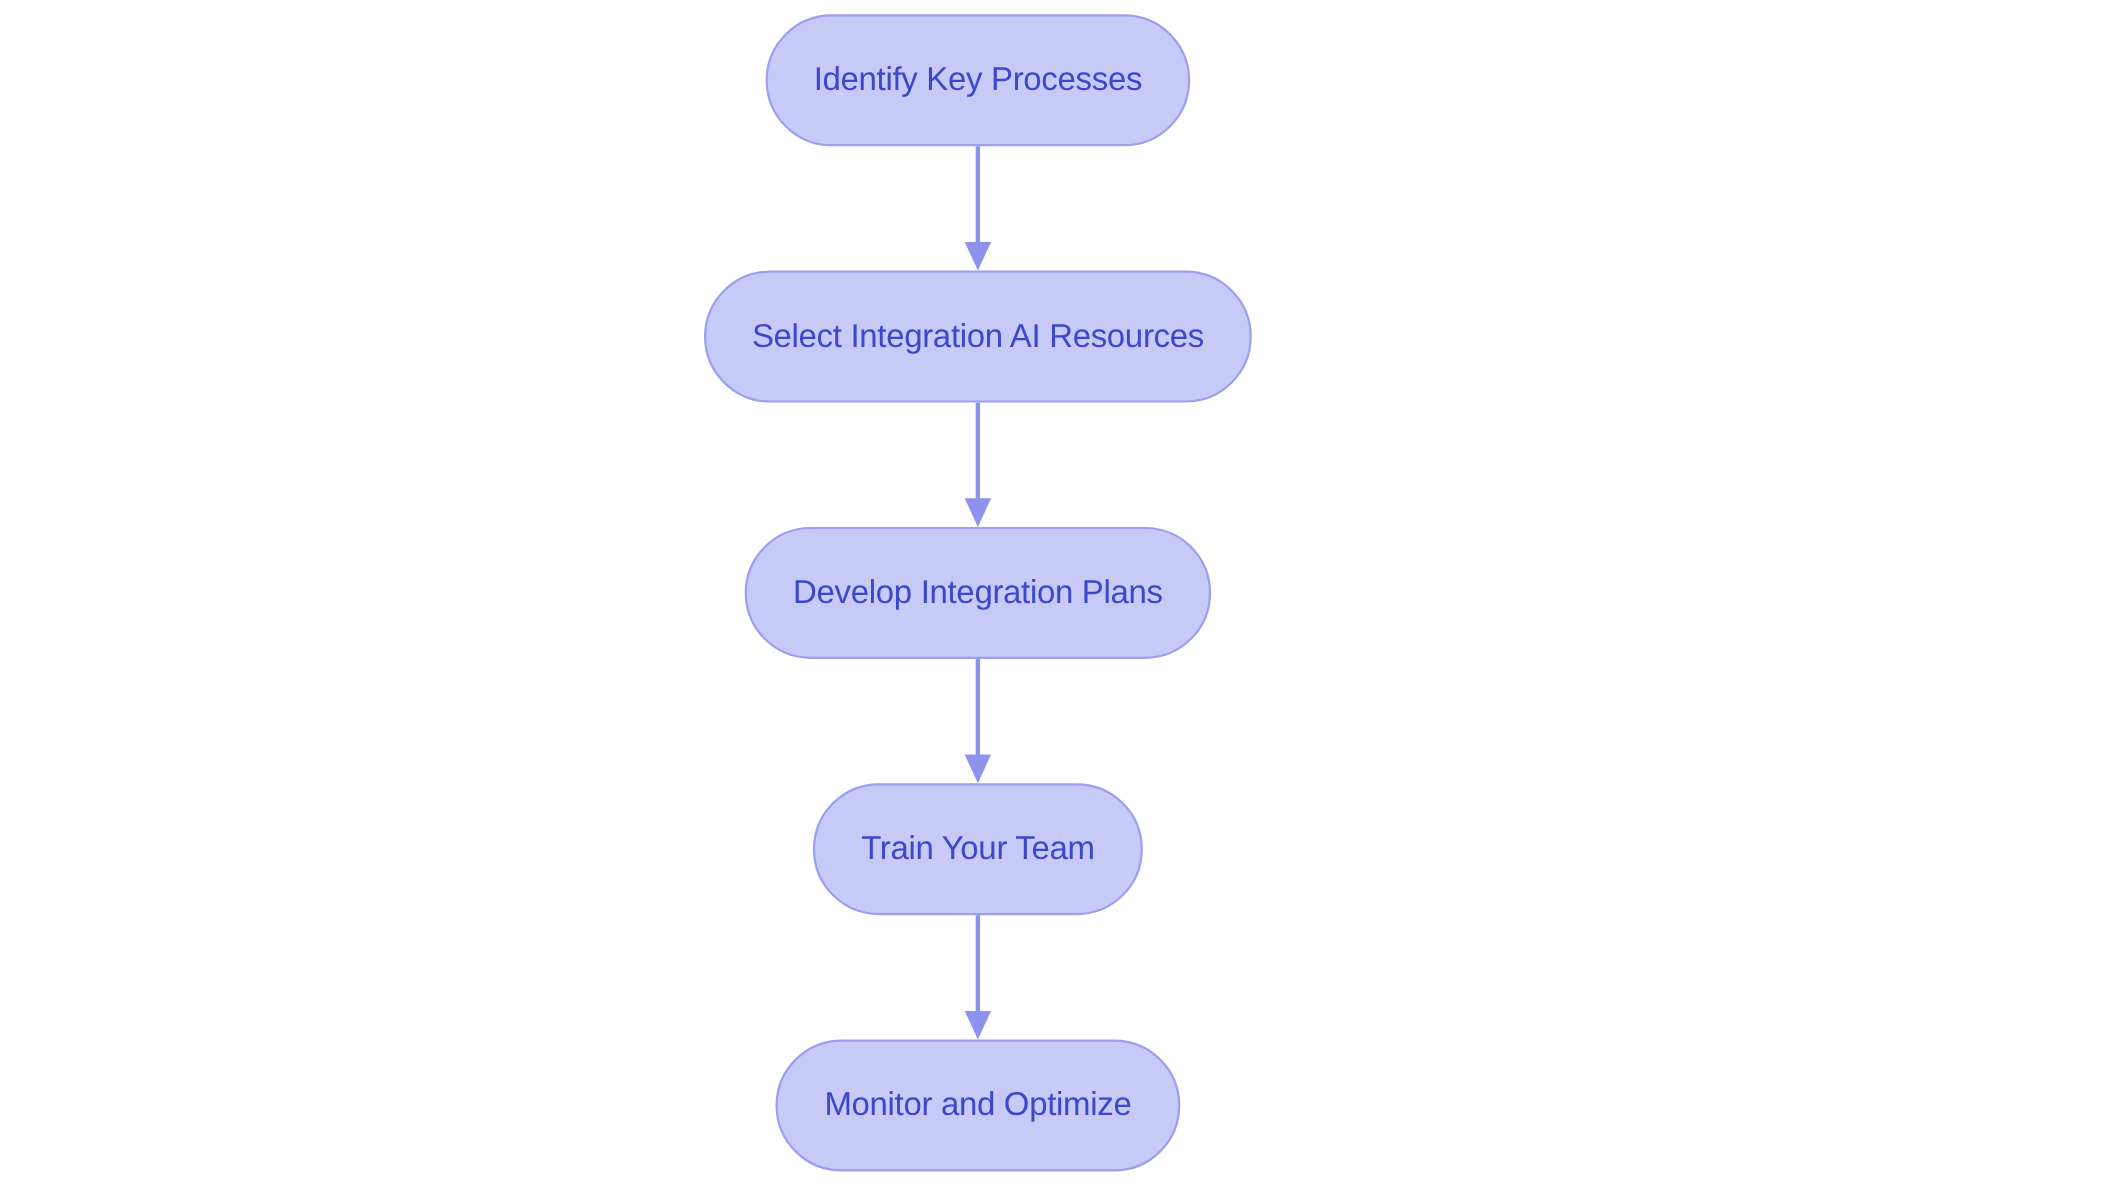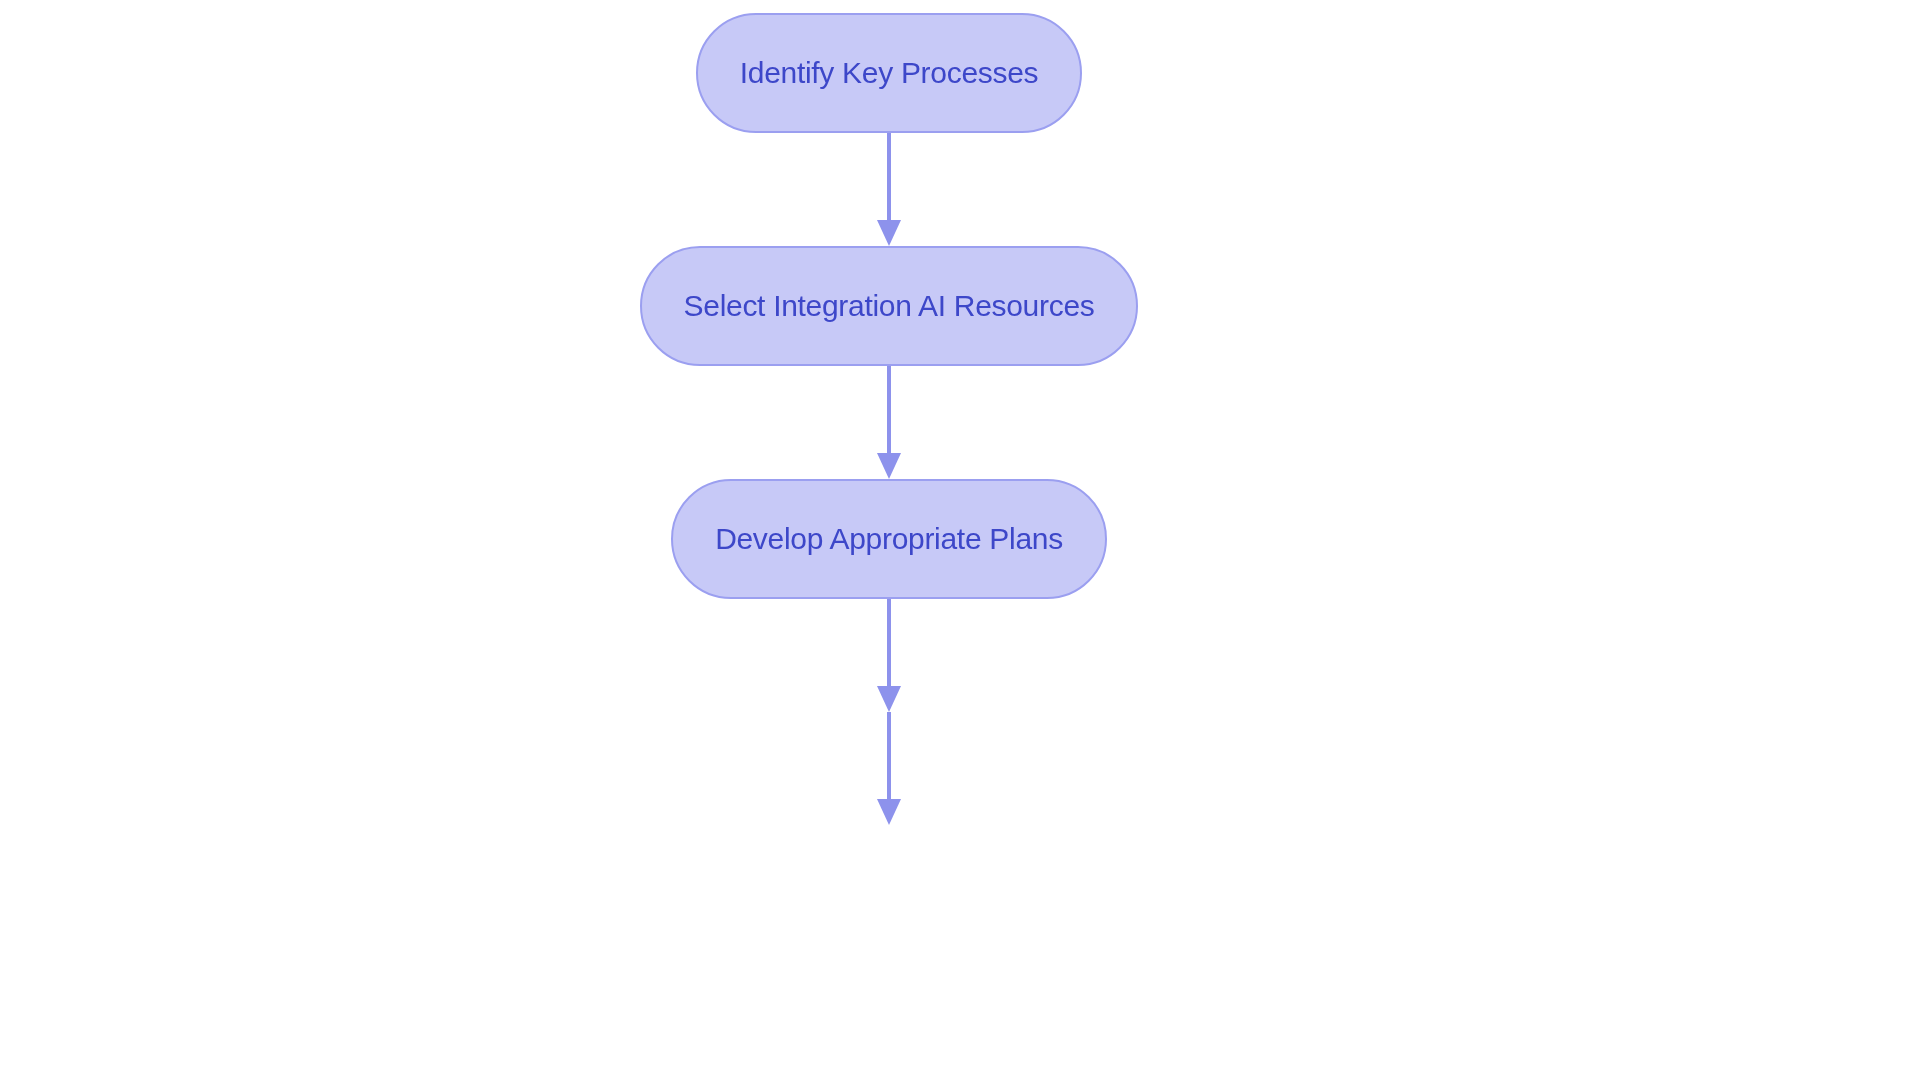"Develop Appropriate Plans" span { text: Appropriate -> Integration }
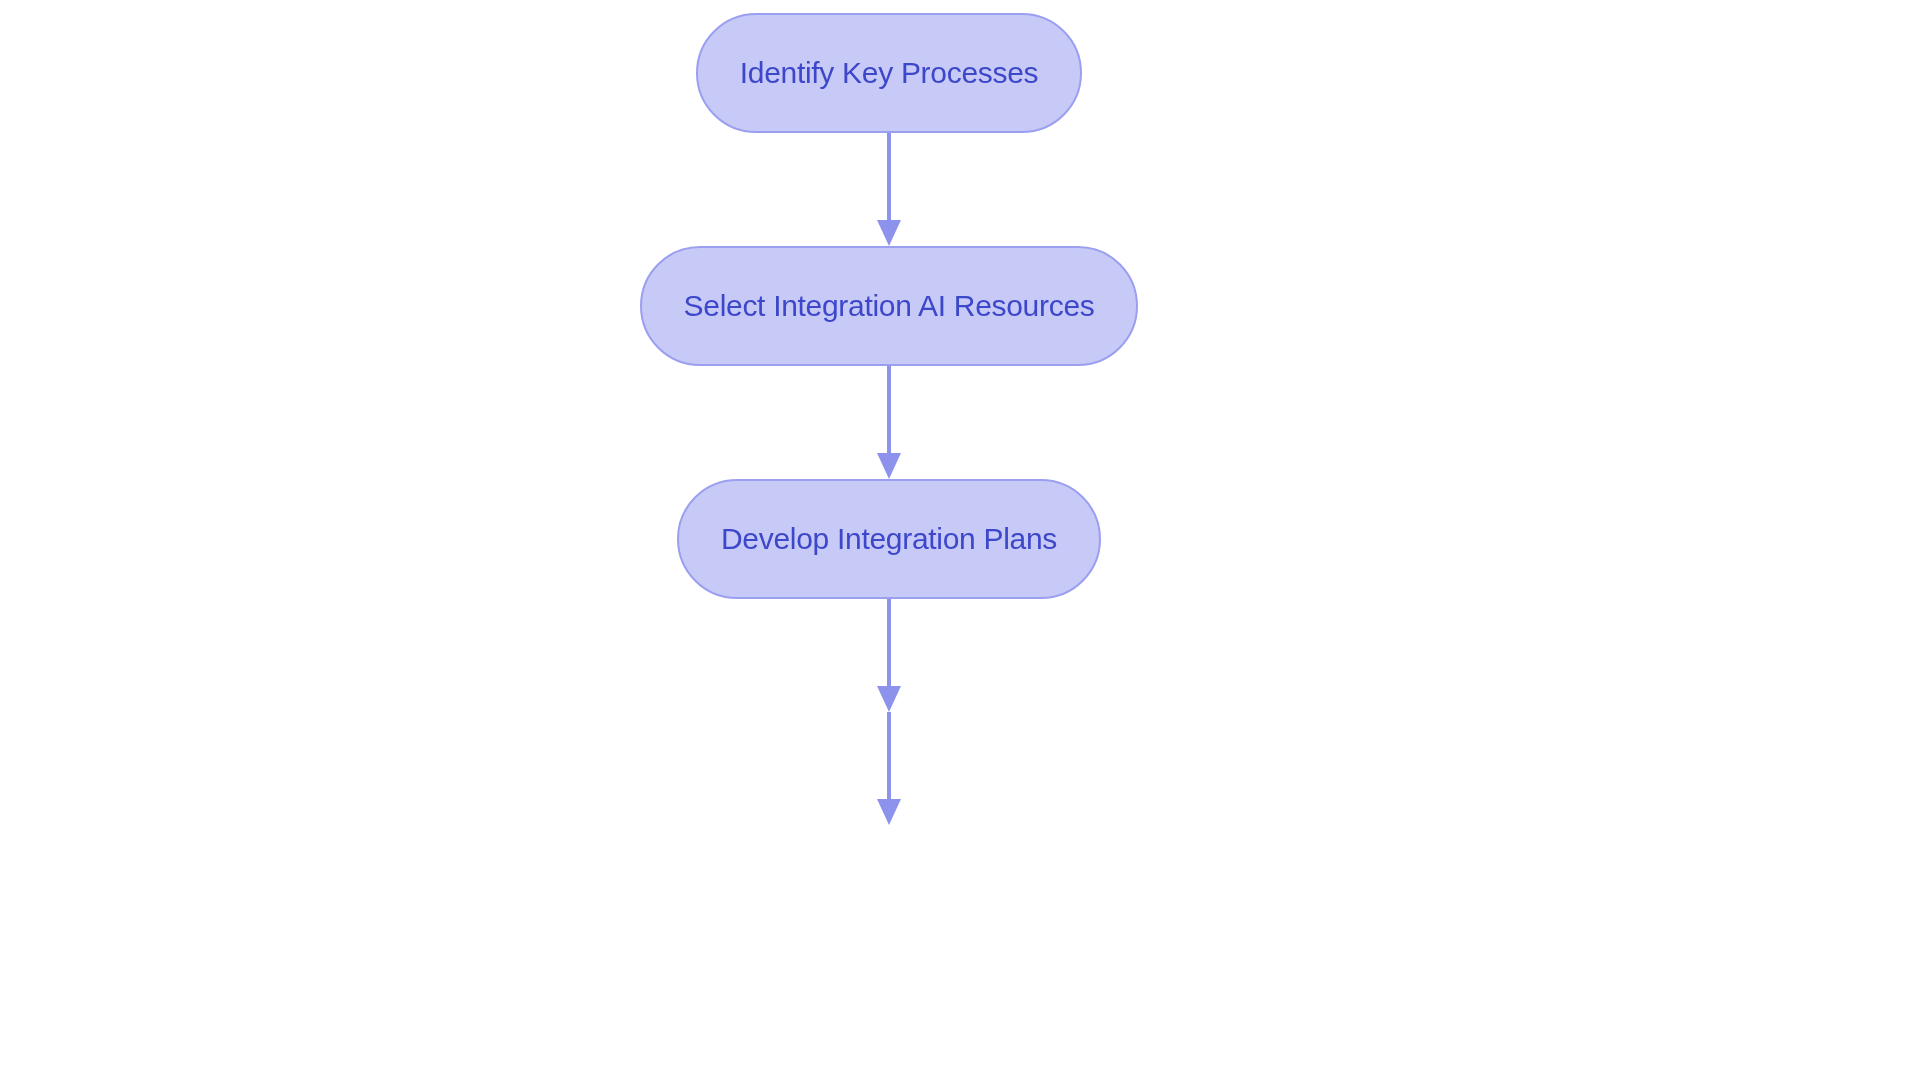"Train Your Team" div.node { html: none -> <div> <span>Train Your Team</span> </div> }
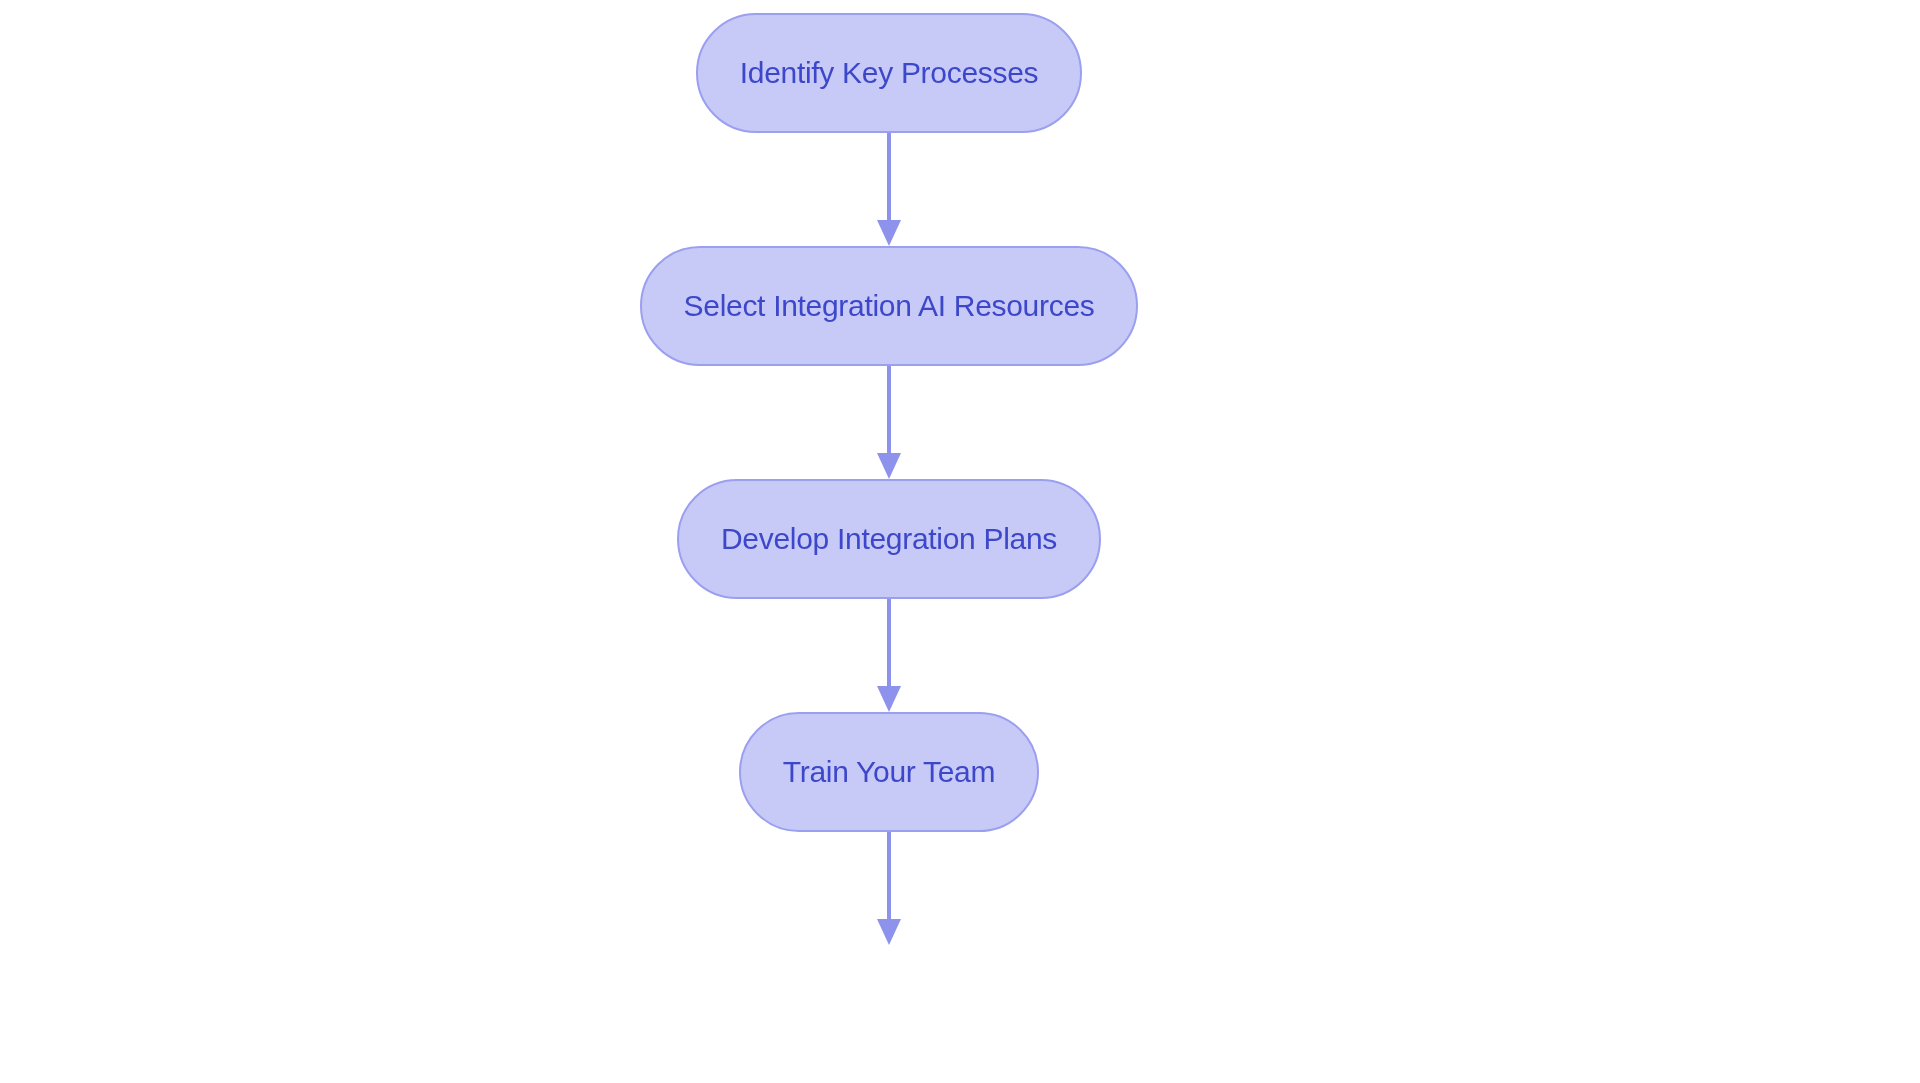"Monitor and Optimize" div.node { html: none -> <div> <span>Monitor and Optimize</span> </div> }
